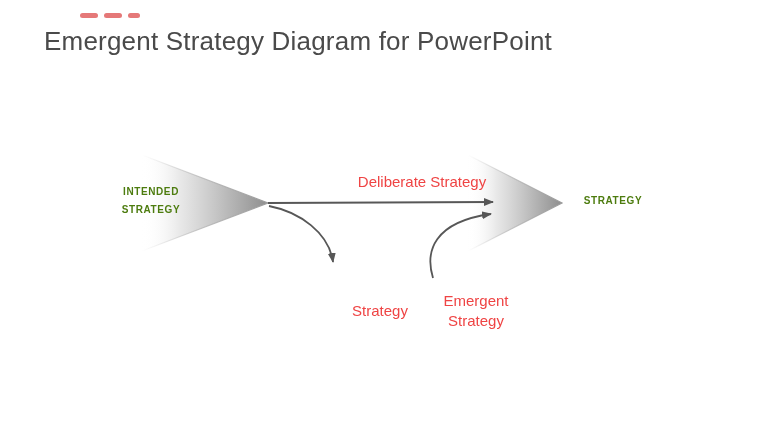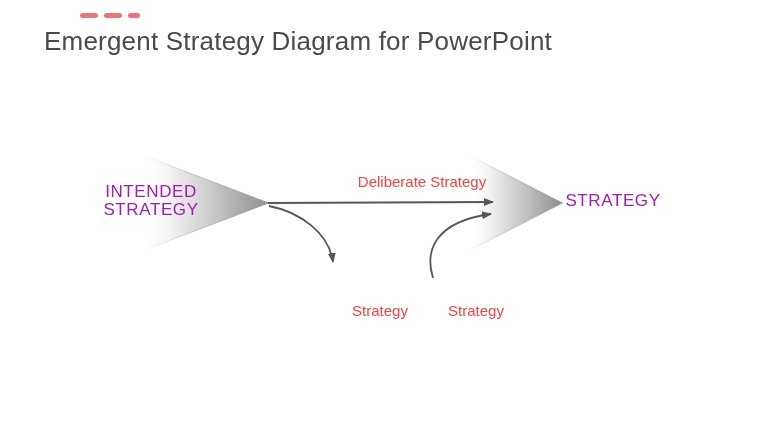"INTENDED" .label.stage { color: #a21caf -> #4d7c0f; font-size: 17px -> 10px; font-weight: normal -> bold }
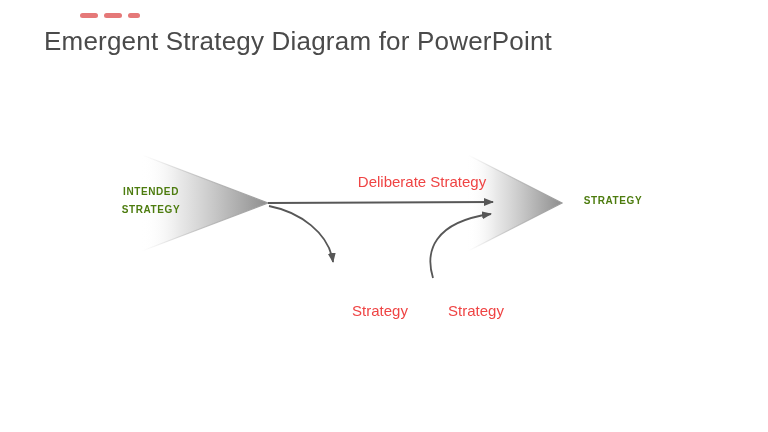"Emergent" span { html: none -> <span>Emergent</span> }
